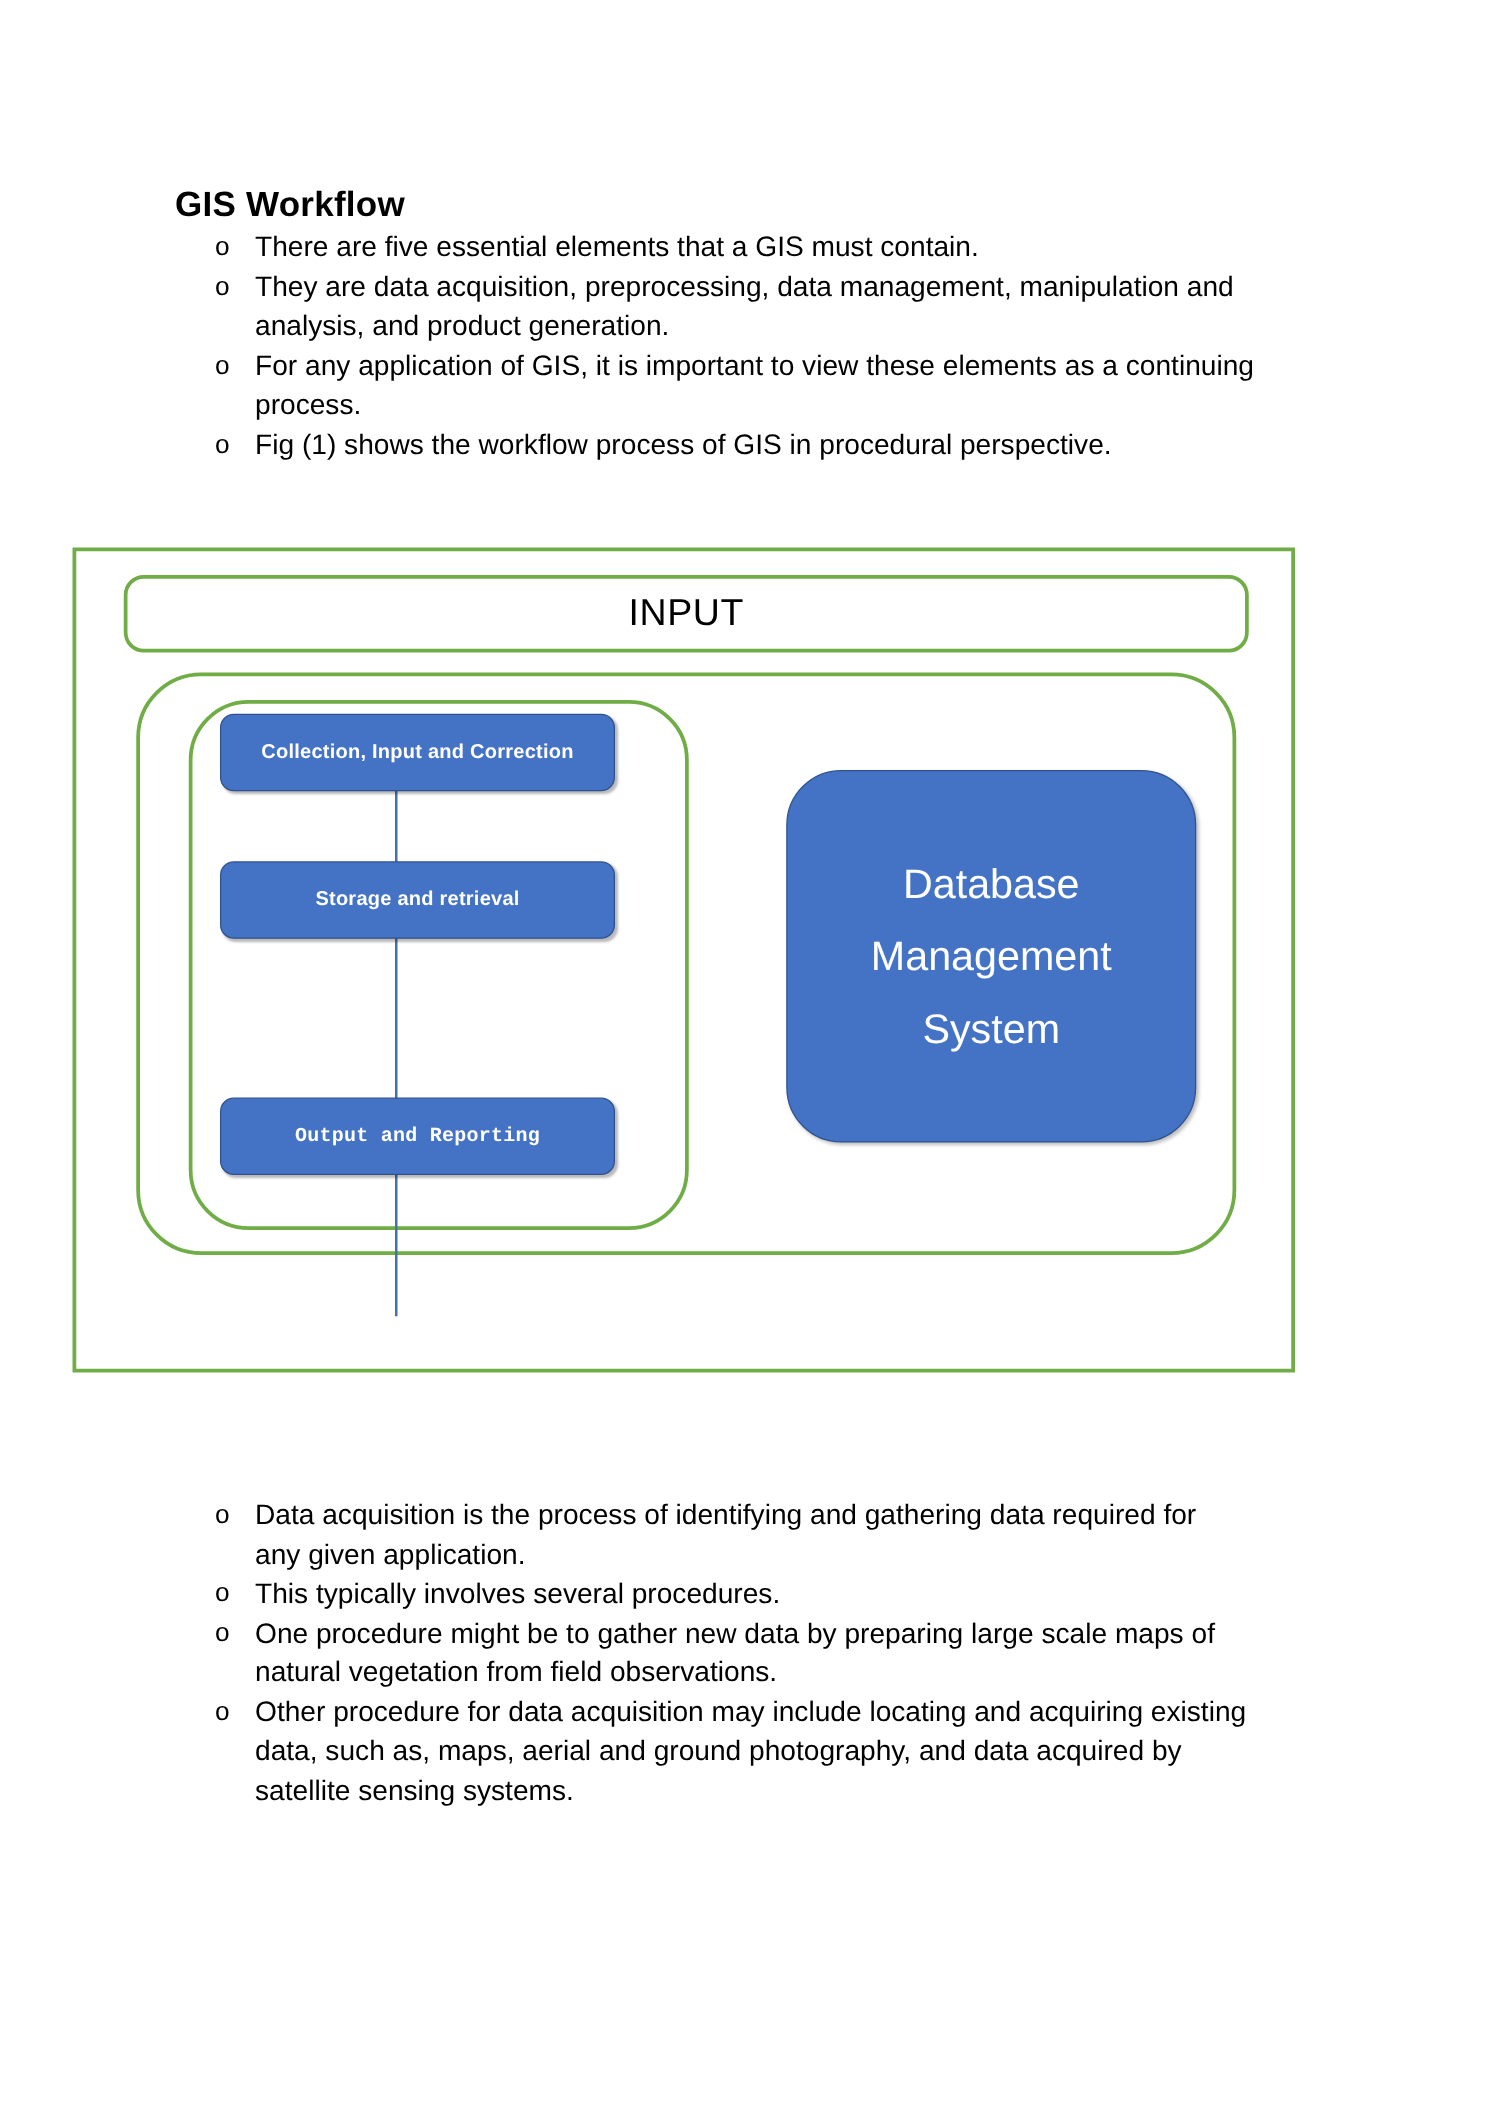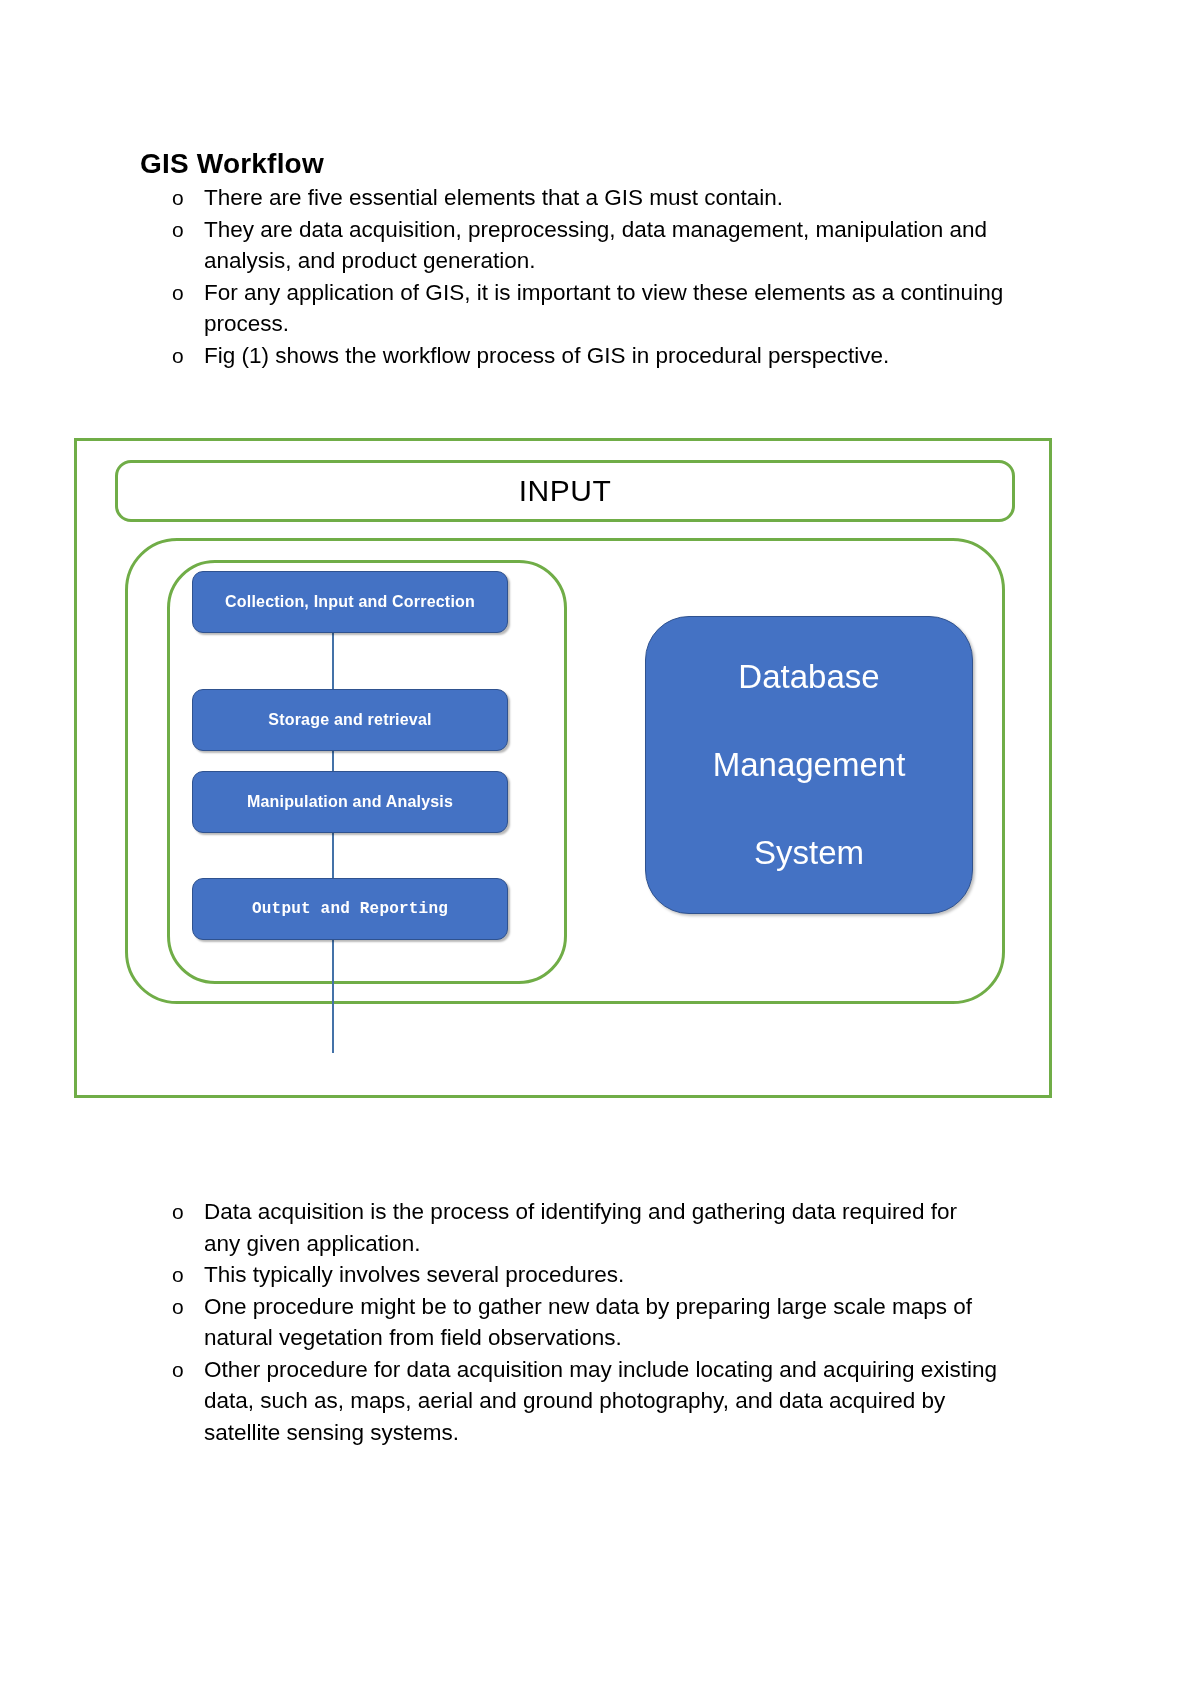"INPUT" .diagram { left: 74px -> 58px }
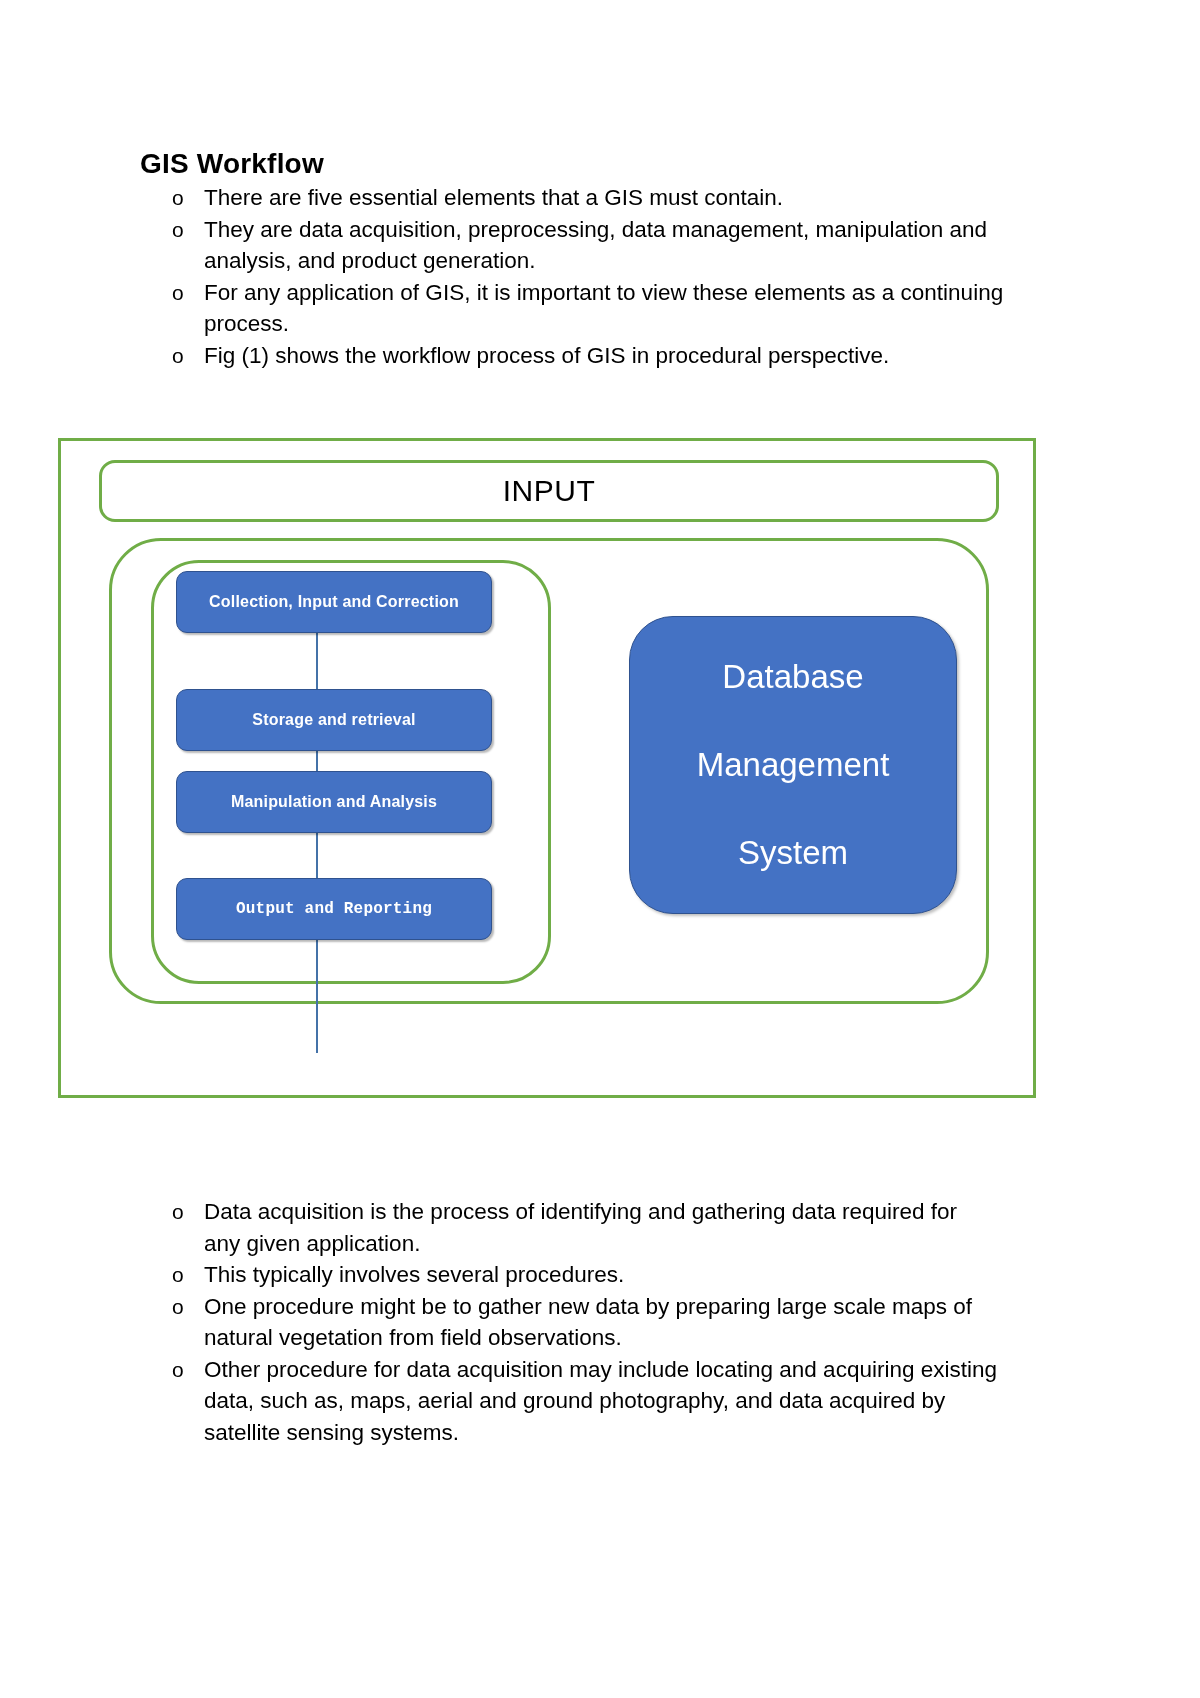"Database Management System" .dbms-box { line-height: 88px -> 58px }
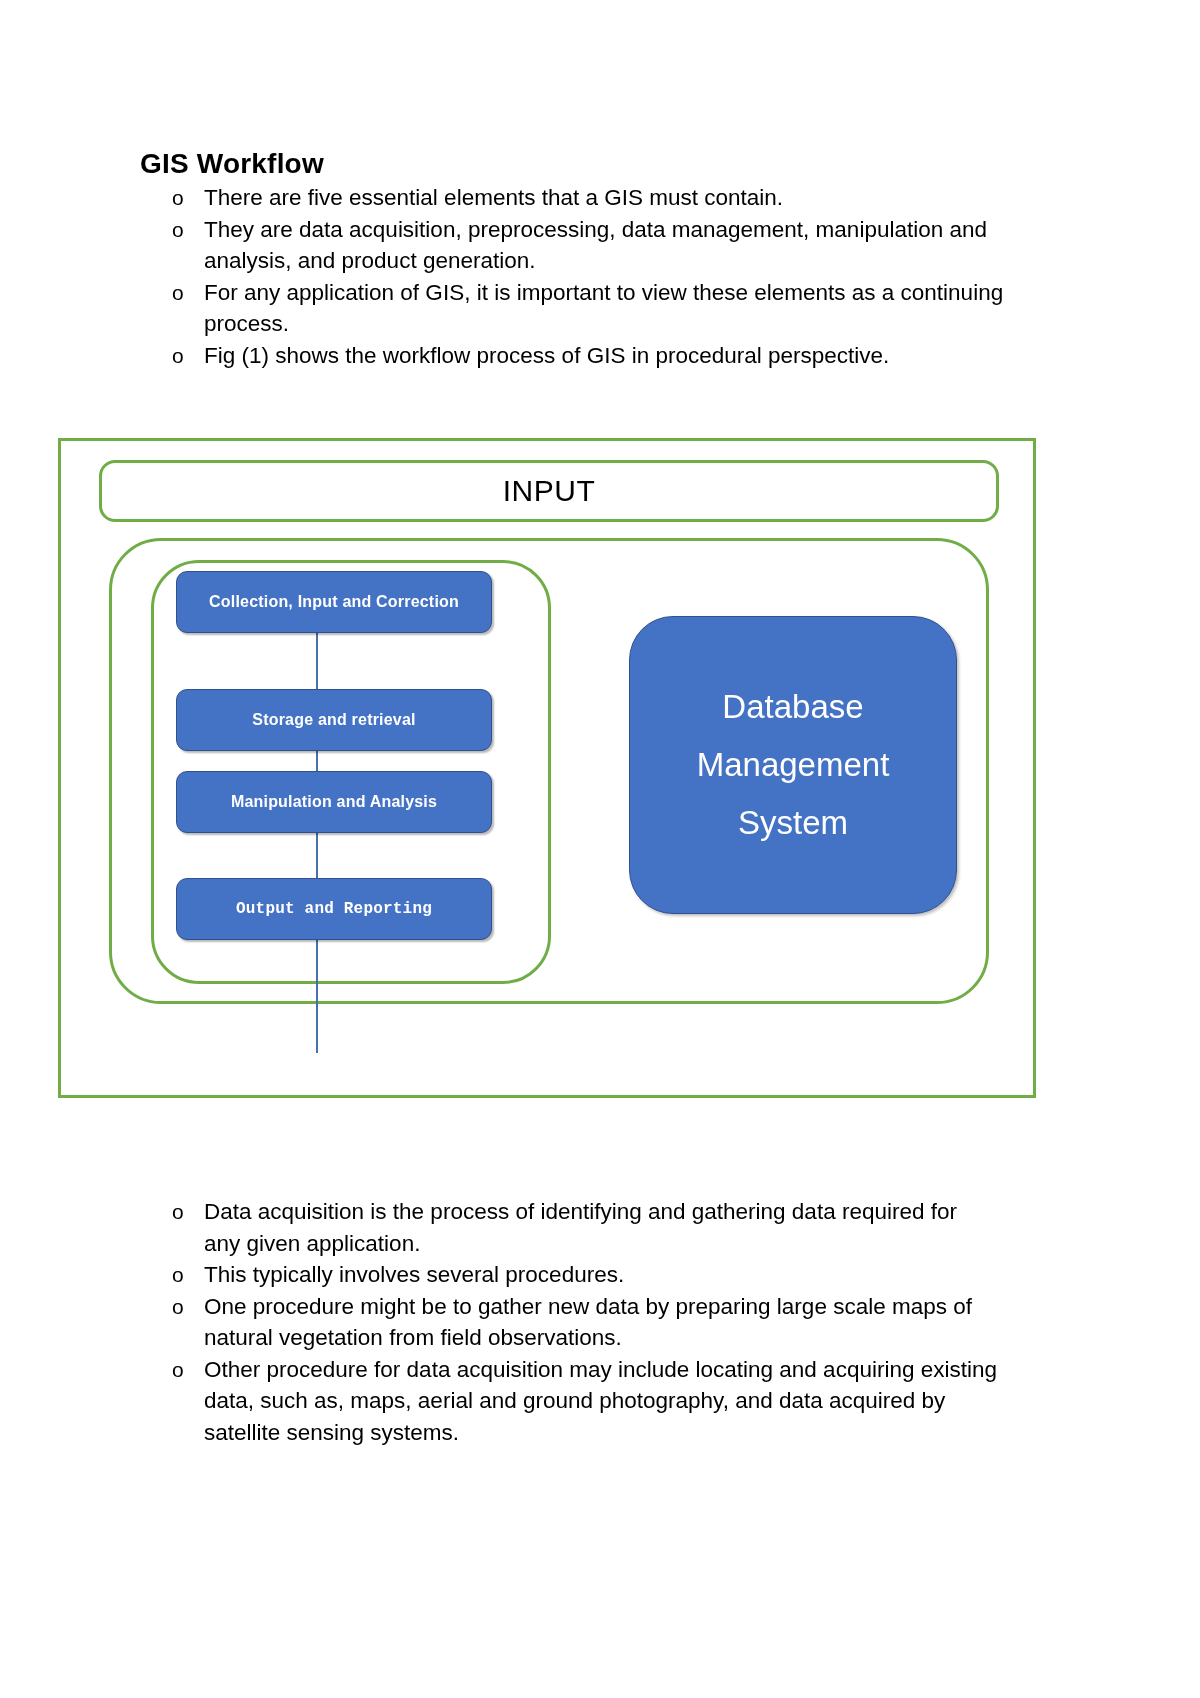"Manipulation and Analysis" div.proc-box { html: <div> <span>Manipulation and Analysis</span> </div> -> none }
